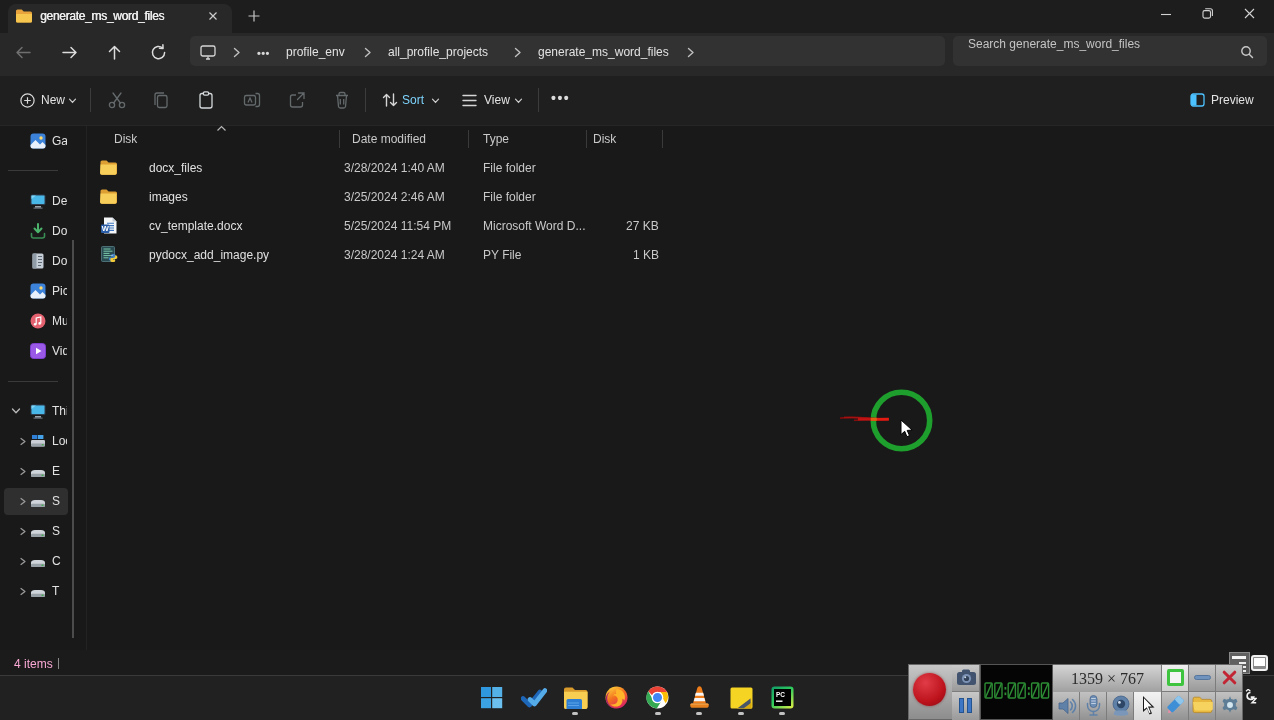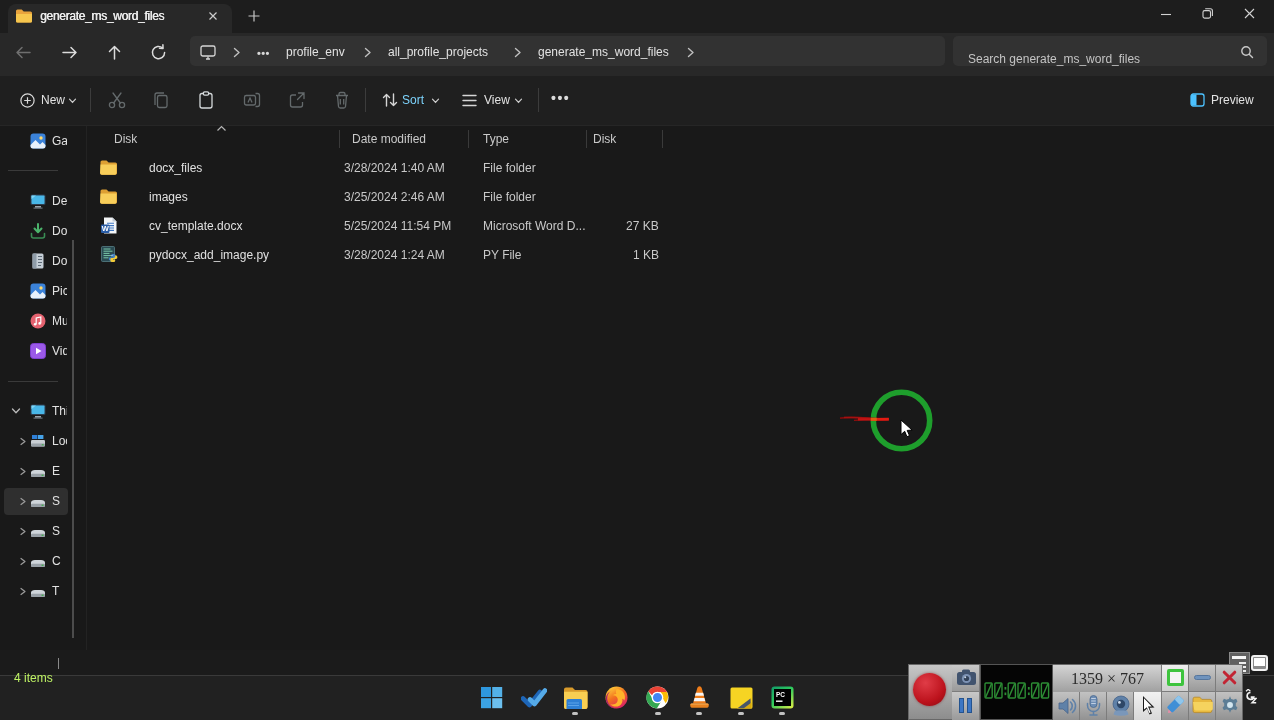"Search generate_ms_word_files" div.abs { top: 52px -> 37px }
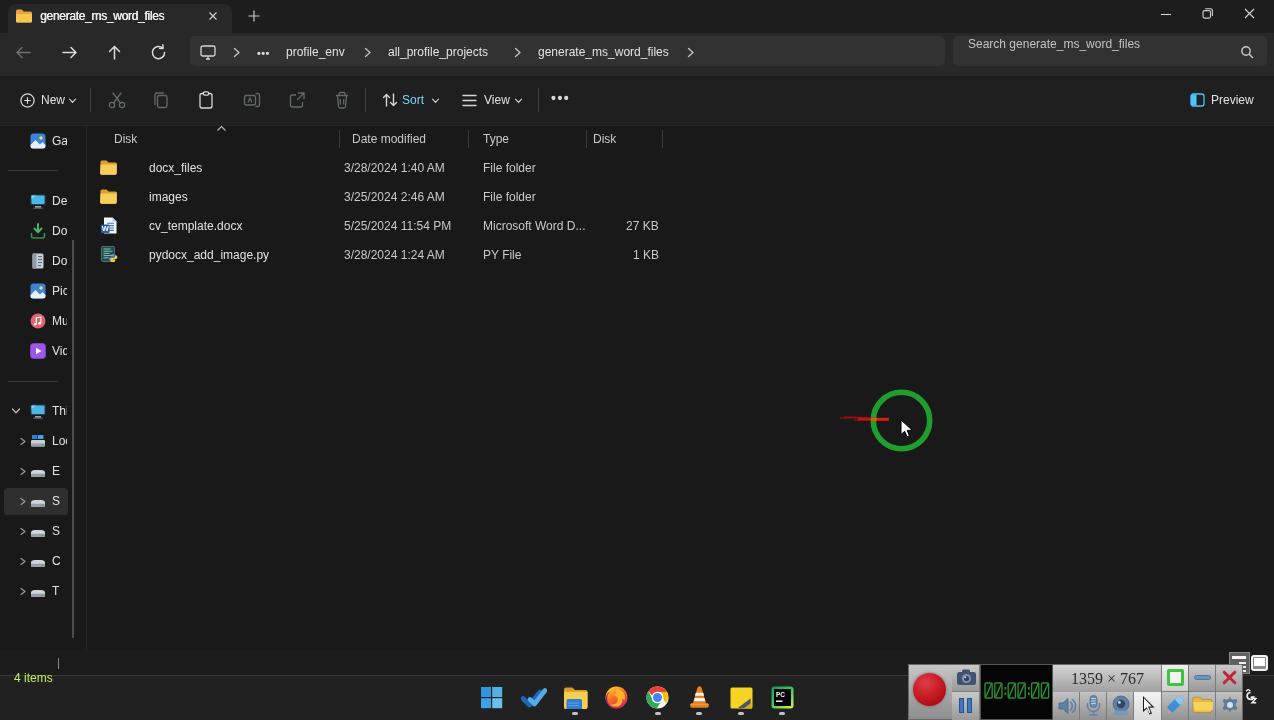"4 items" div.abs { color: #bef264 -> #f9a8d4; top: 671px -> 657px }
